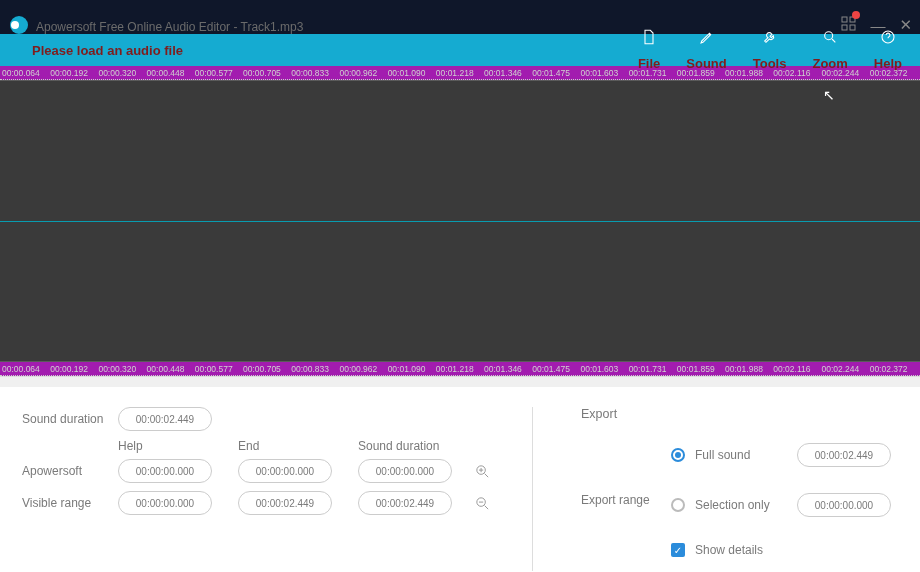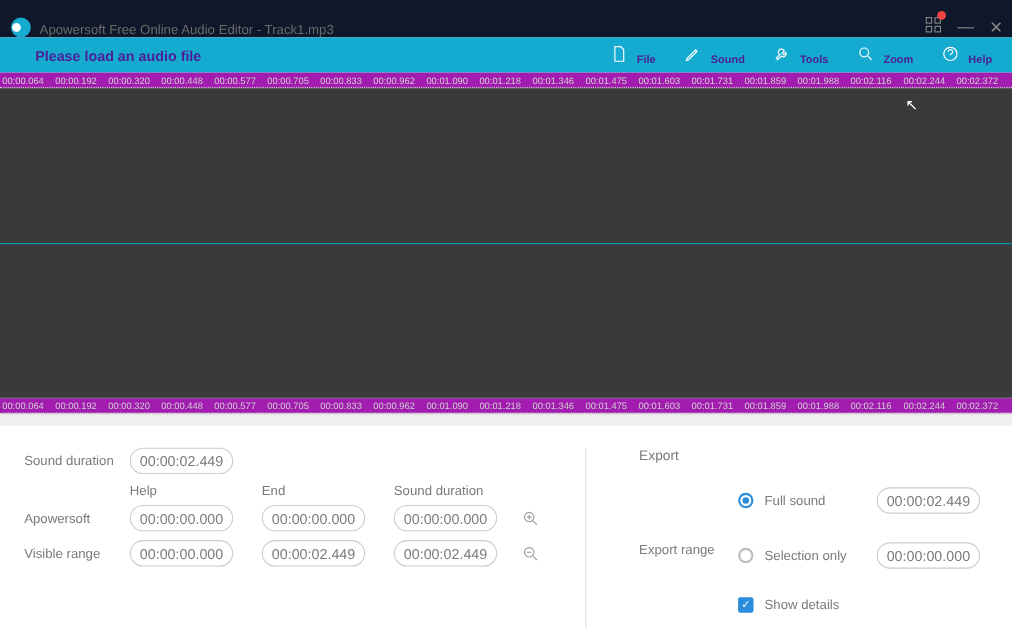"Please load an audio file" .toolbar { color: #4c1d95 -> #7f1d1d }
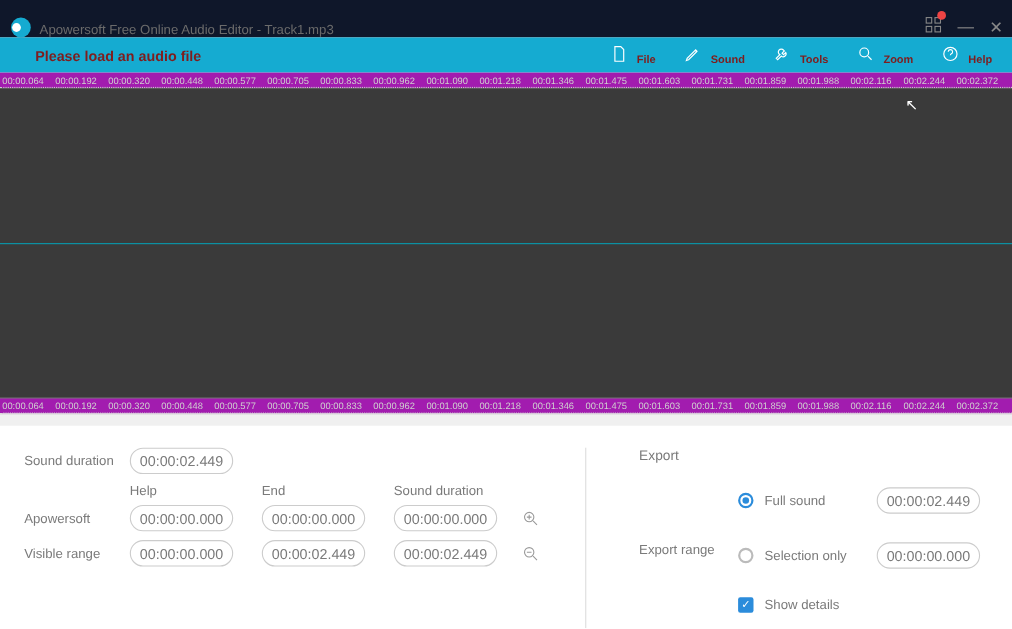"File" .tb-item { align-items: flex-end -> center; flex-direction: none -> column; font-size: 10px -> 13px }
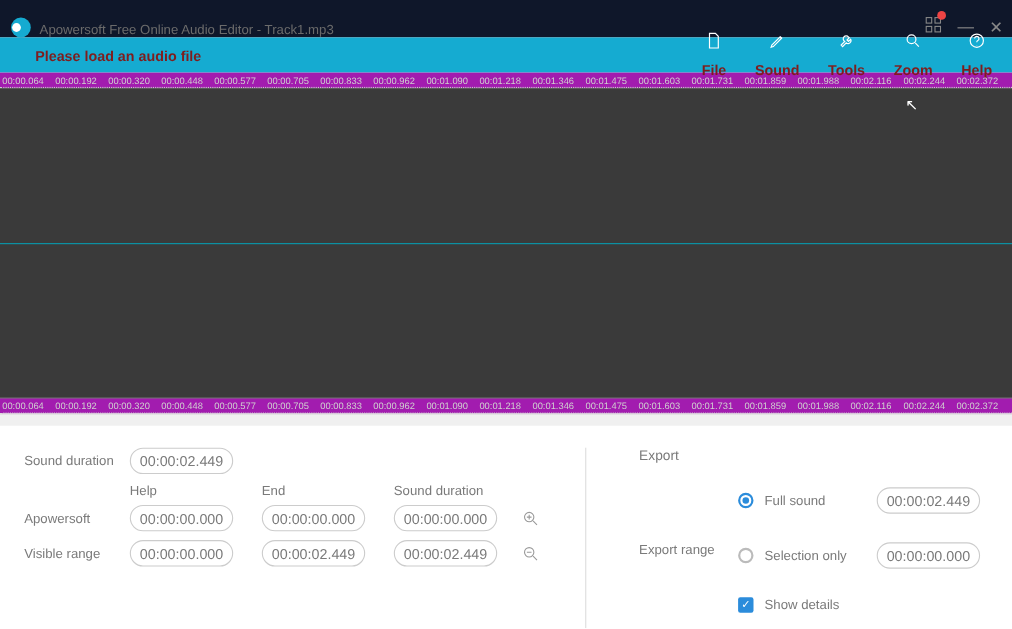"00:00:02.449" .pill { font-size: 13px -> 10px }
